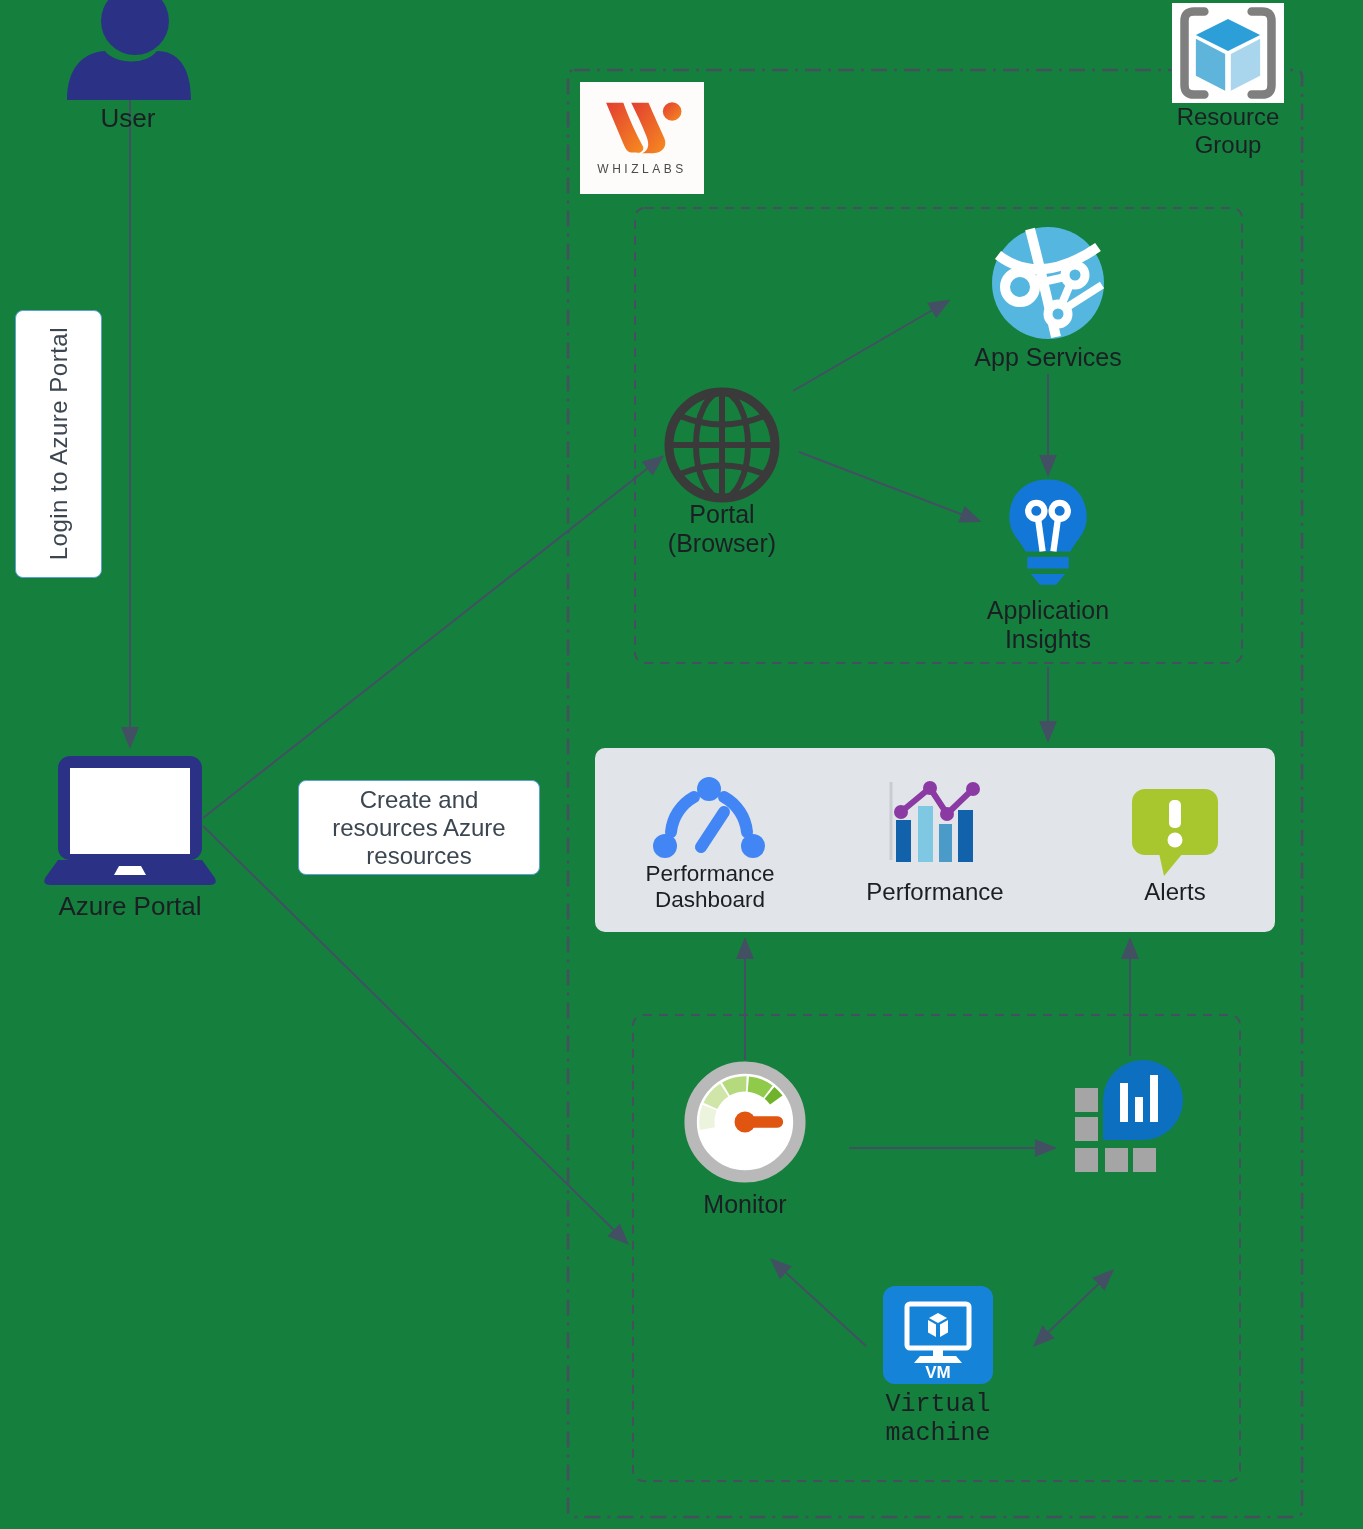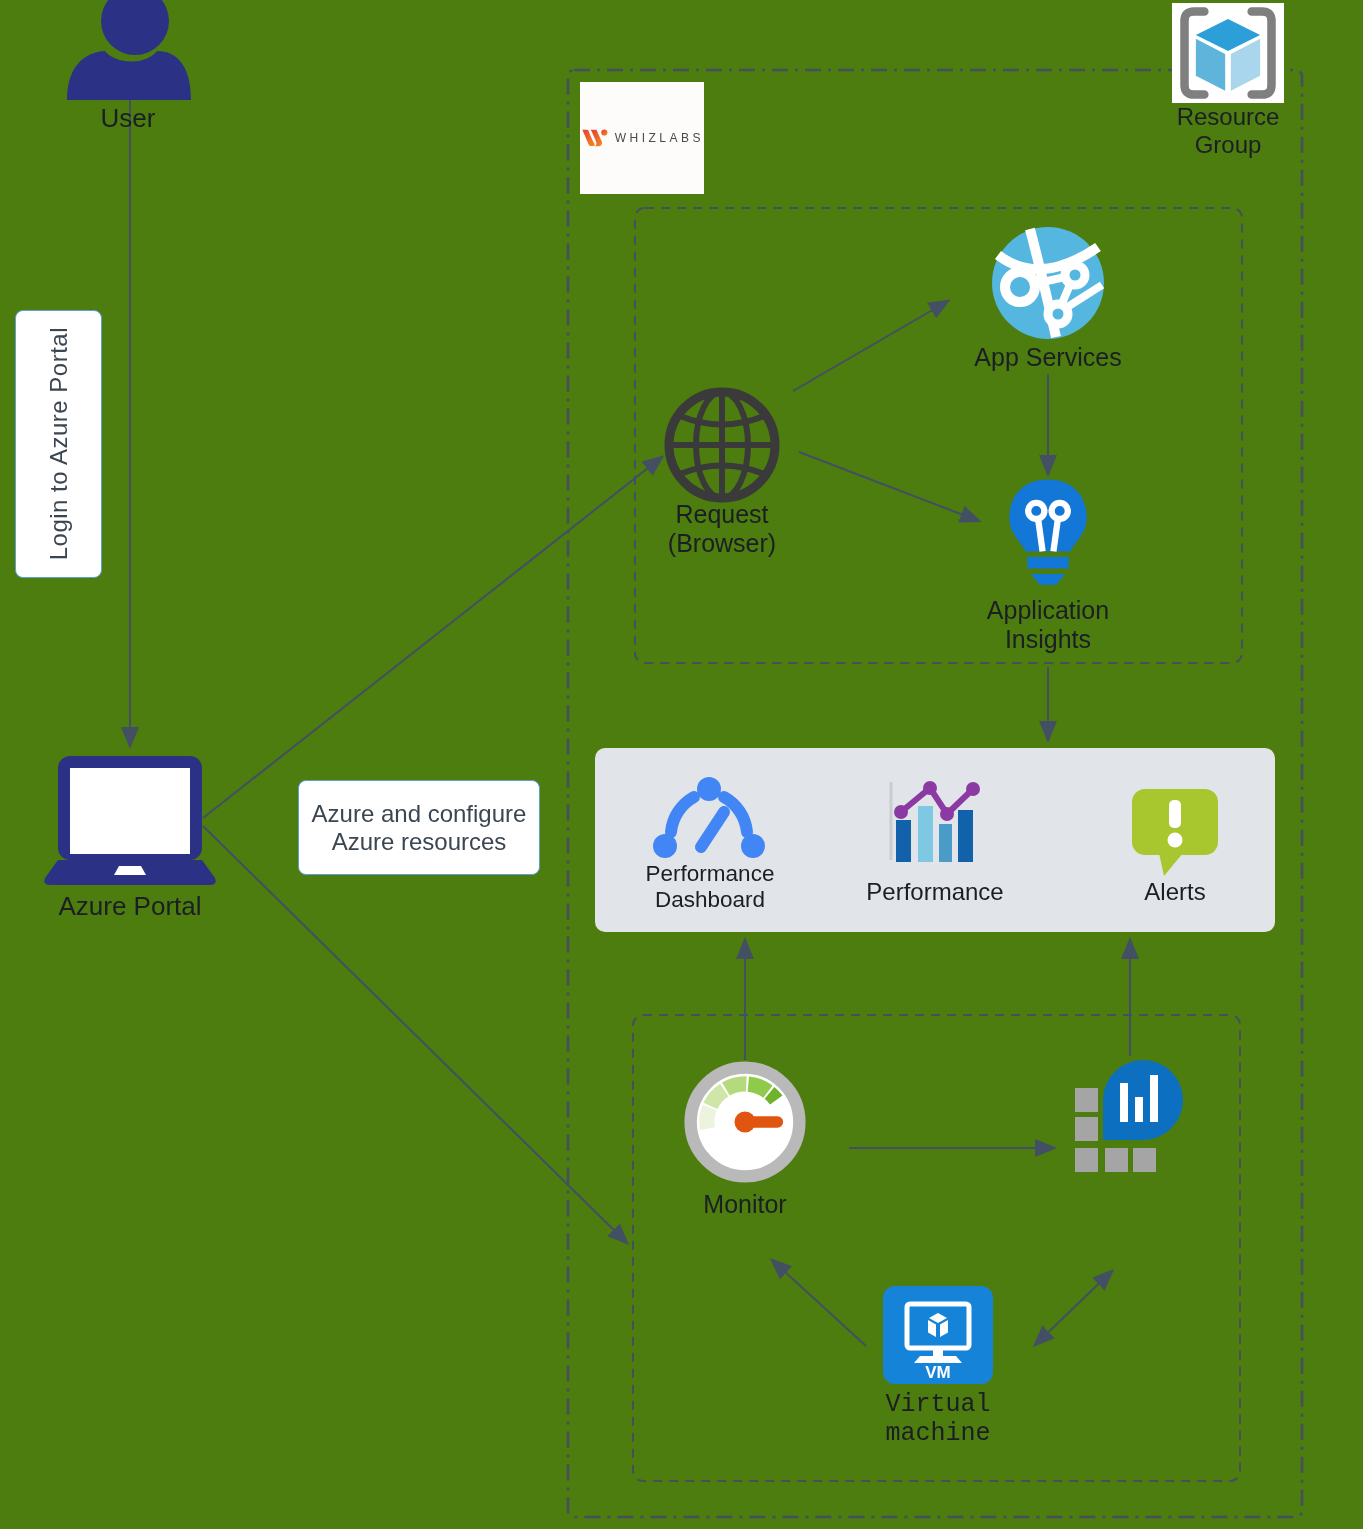"User" .canvas { background: #4d7c0f -> #15803d }
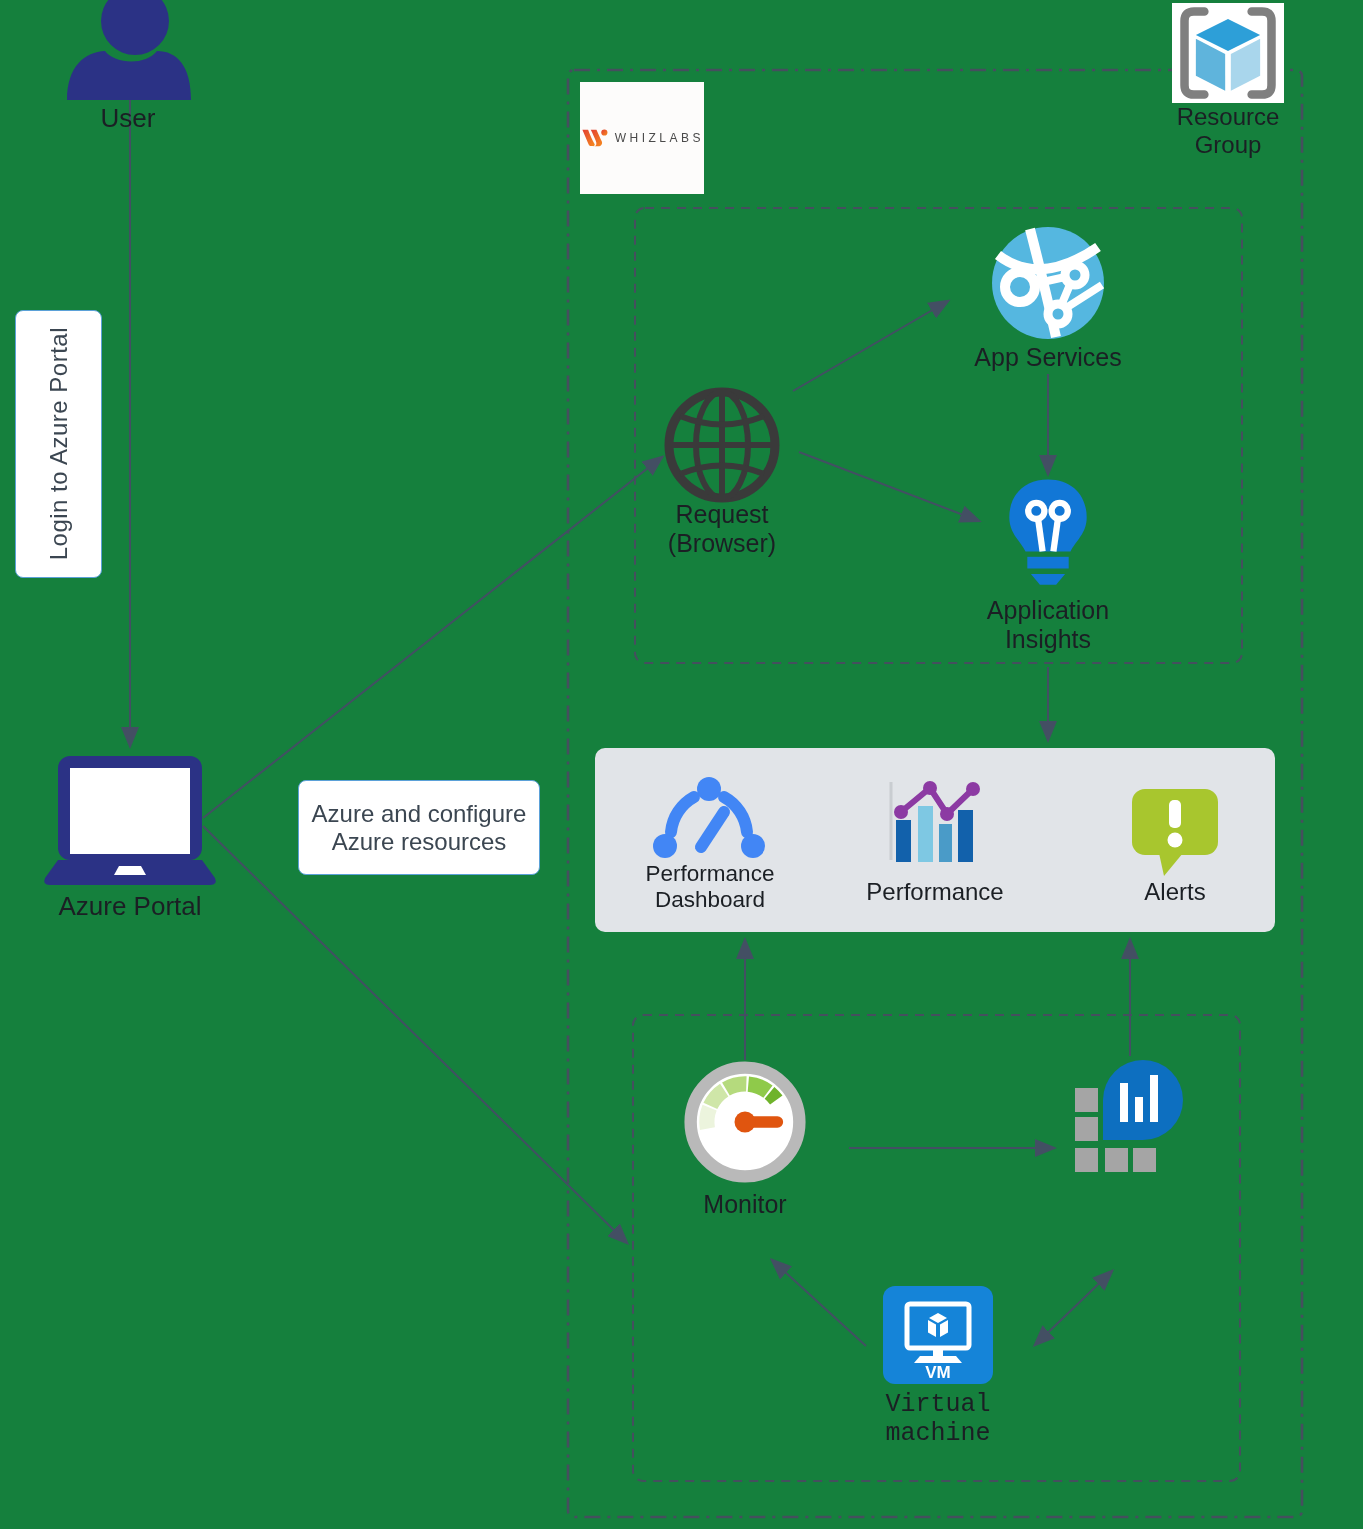"WHIZLABS" .whizlogo { flex-direction: row -> column }
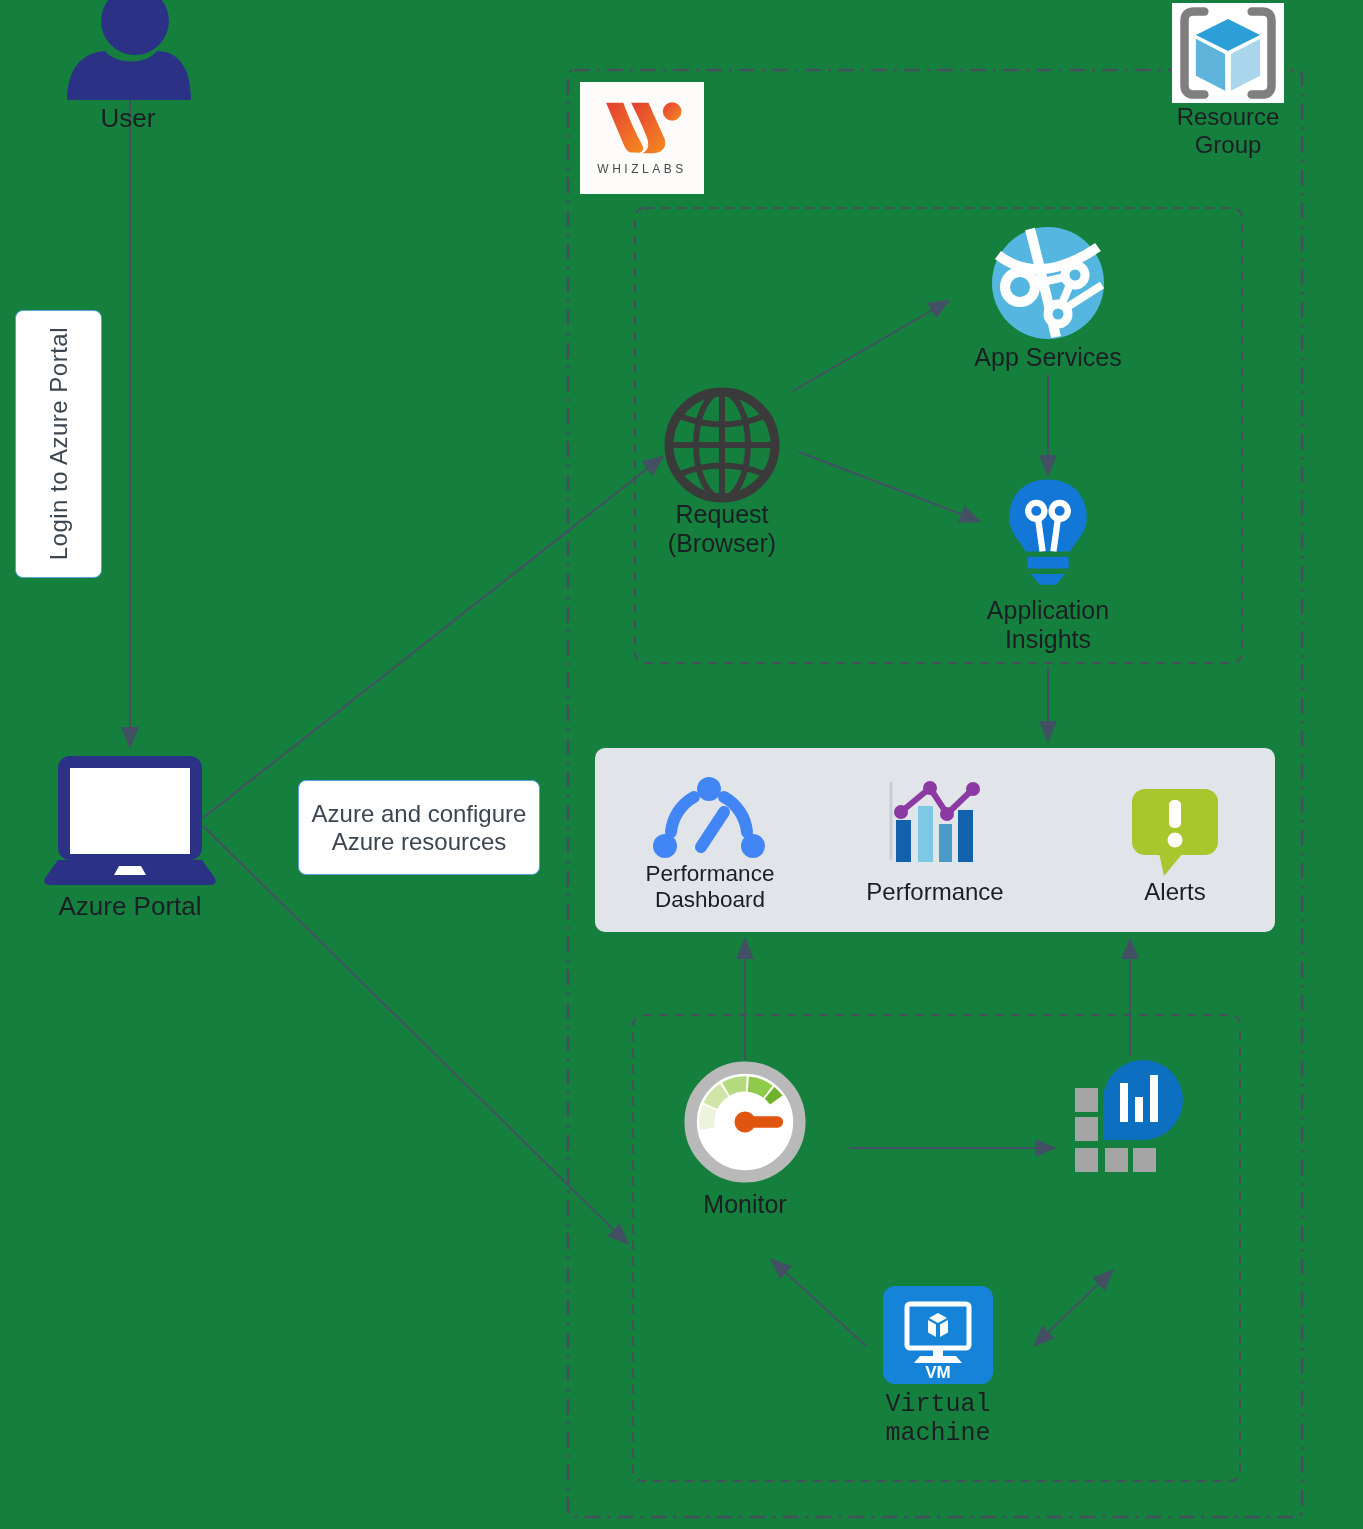"Request (Browser)" div.abs { text: Request -> Portal }
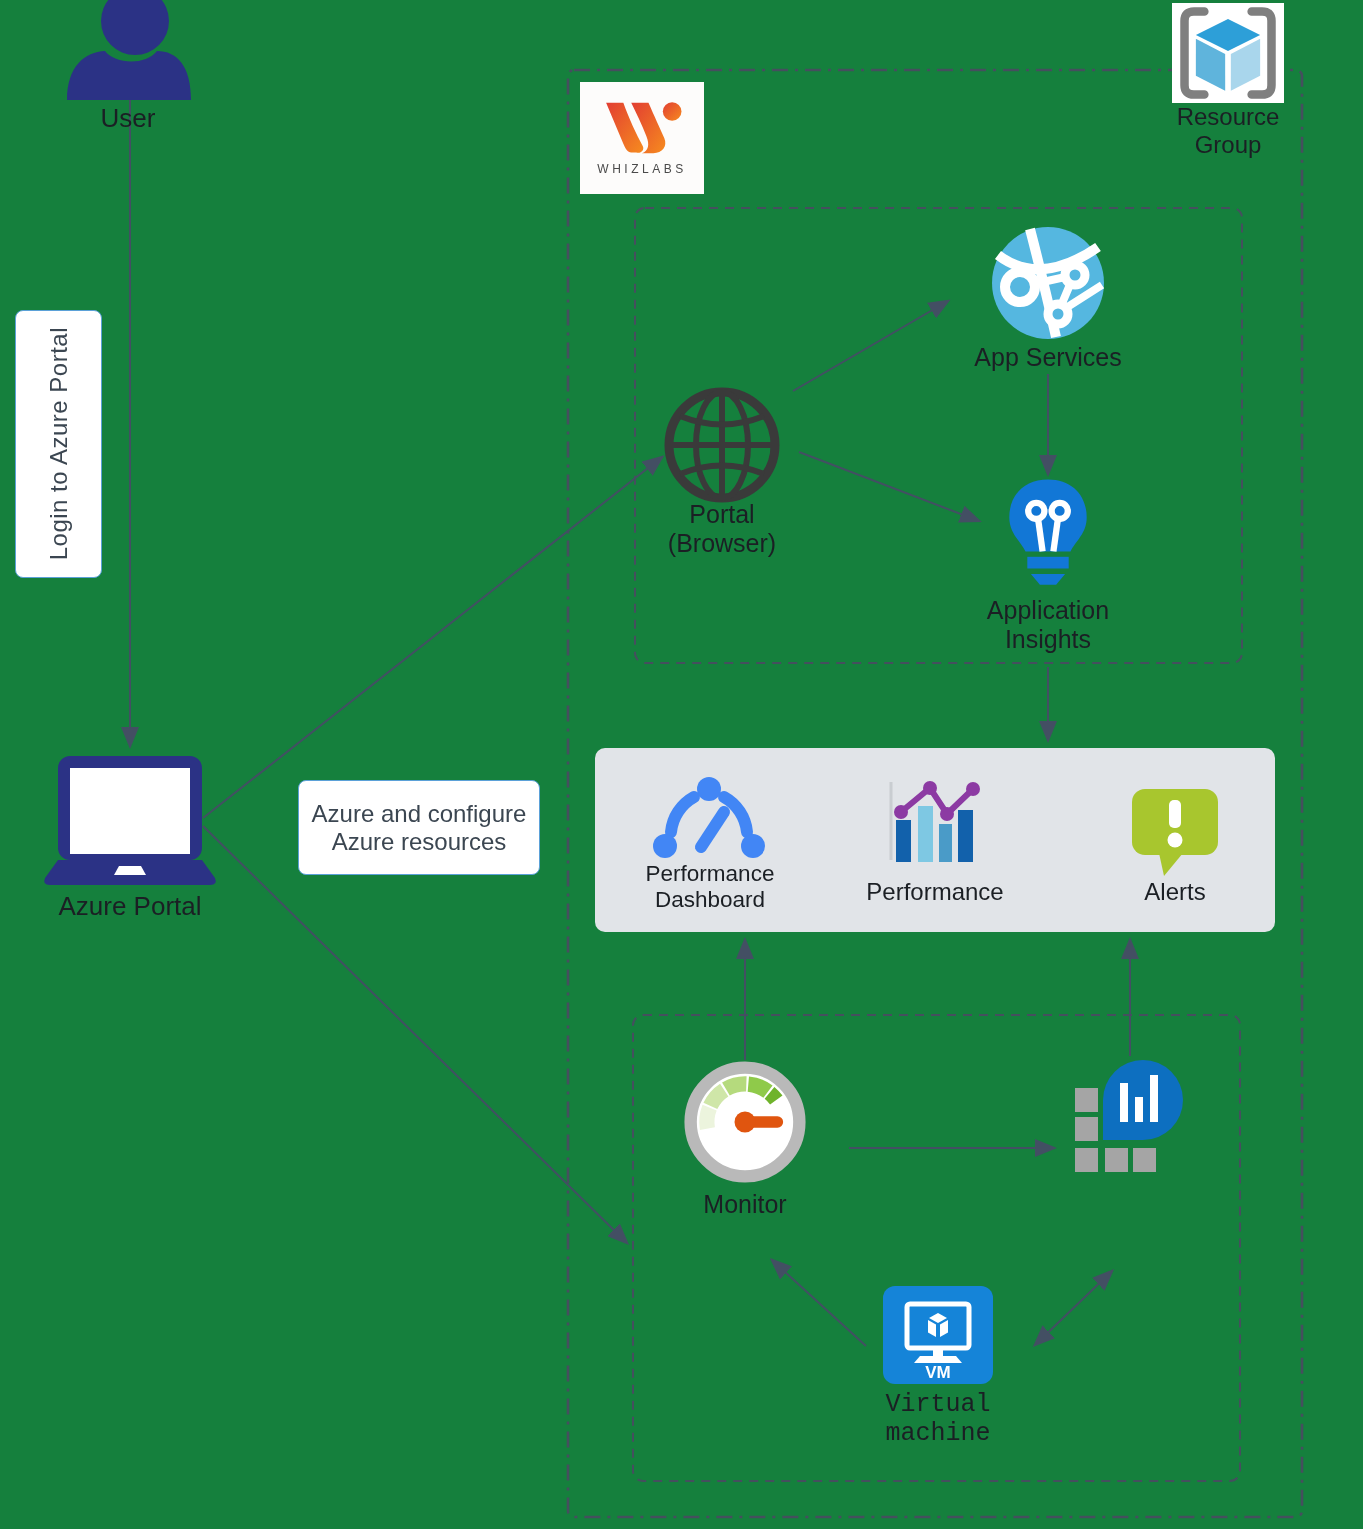"Azure and configure Azure resources" span { text: Azure and configure -> Create and resources }
